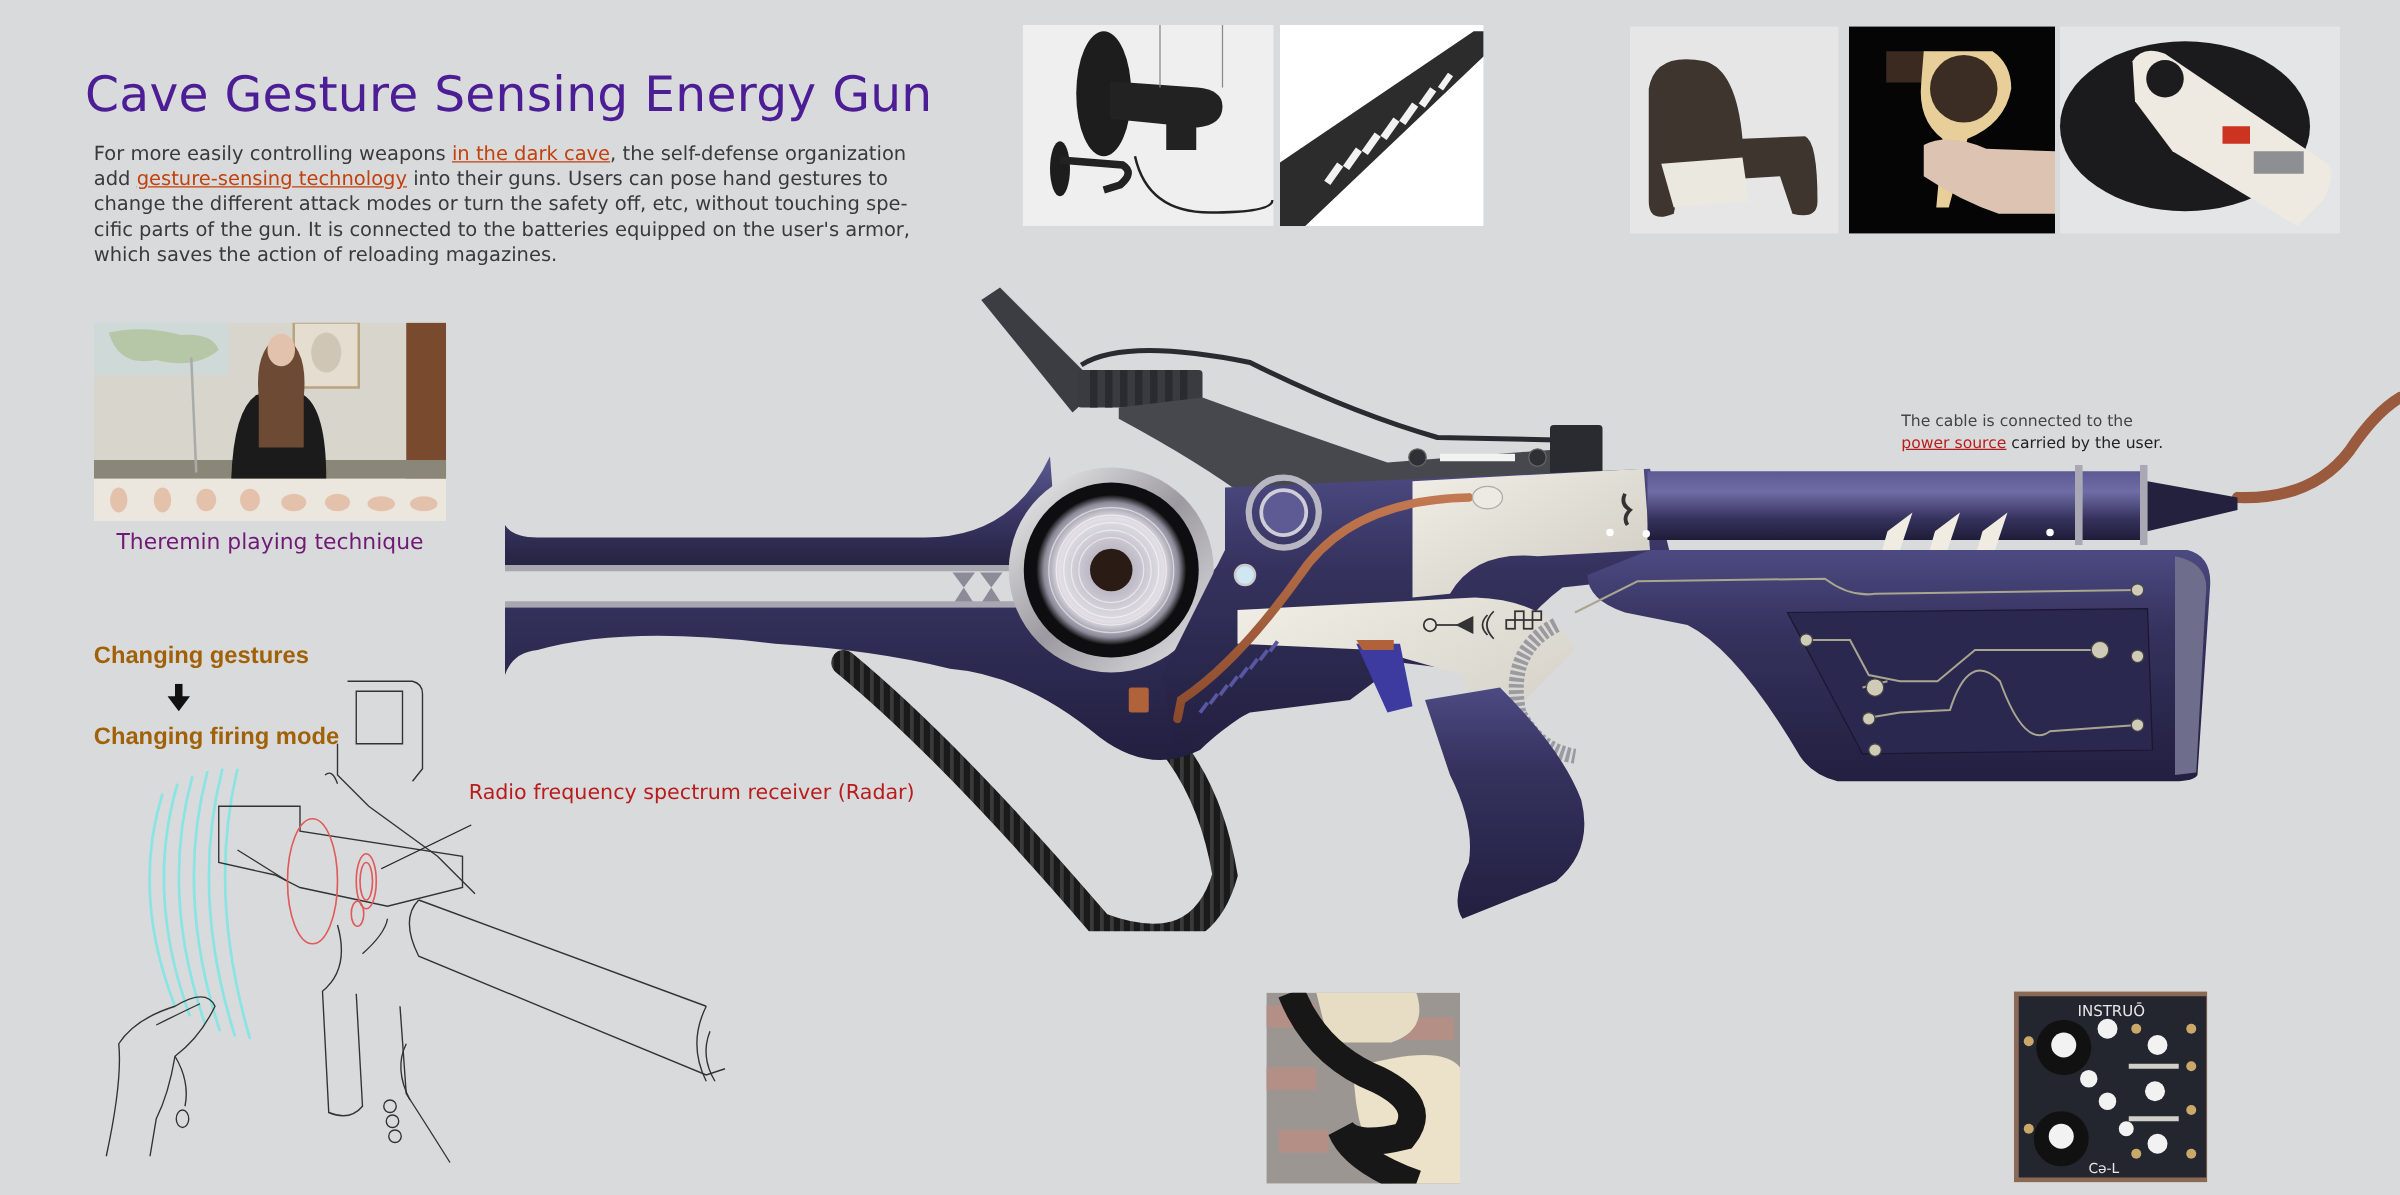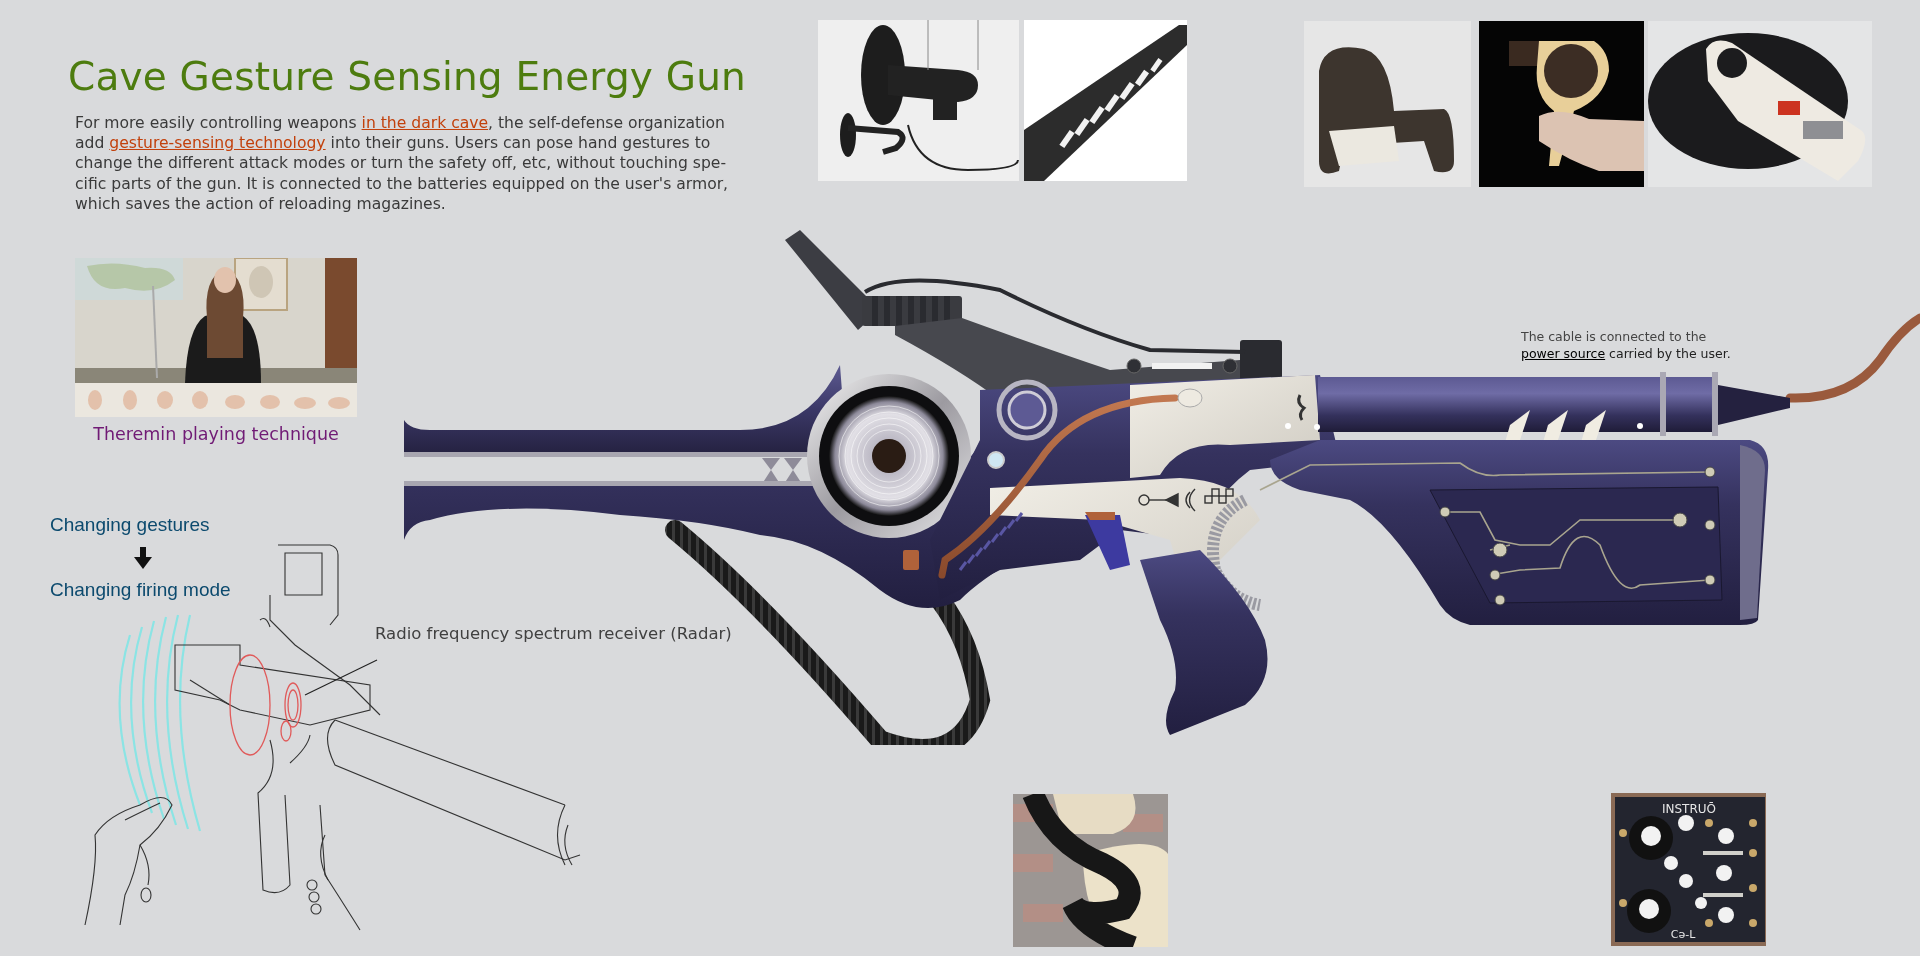"Cave Gesture Sensing Energy Gun" .title { color: #4d7c0f -> #4c1d95 }
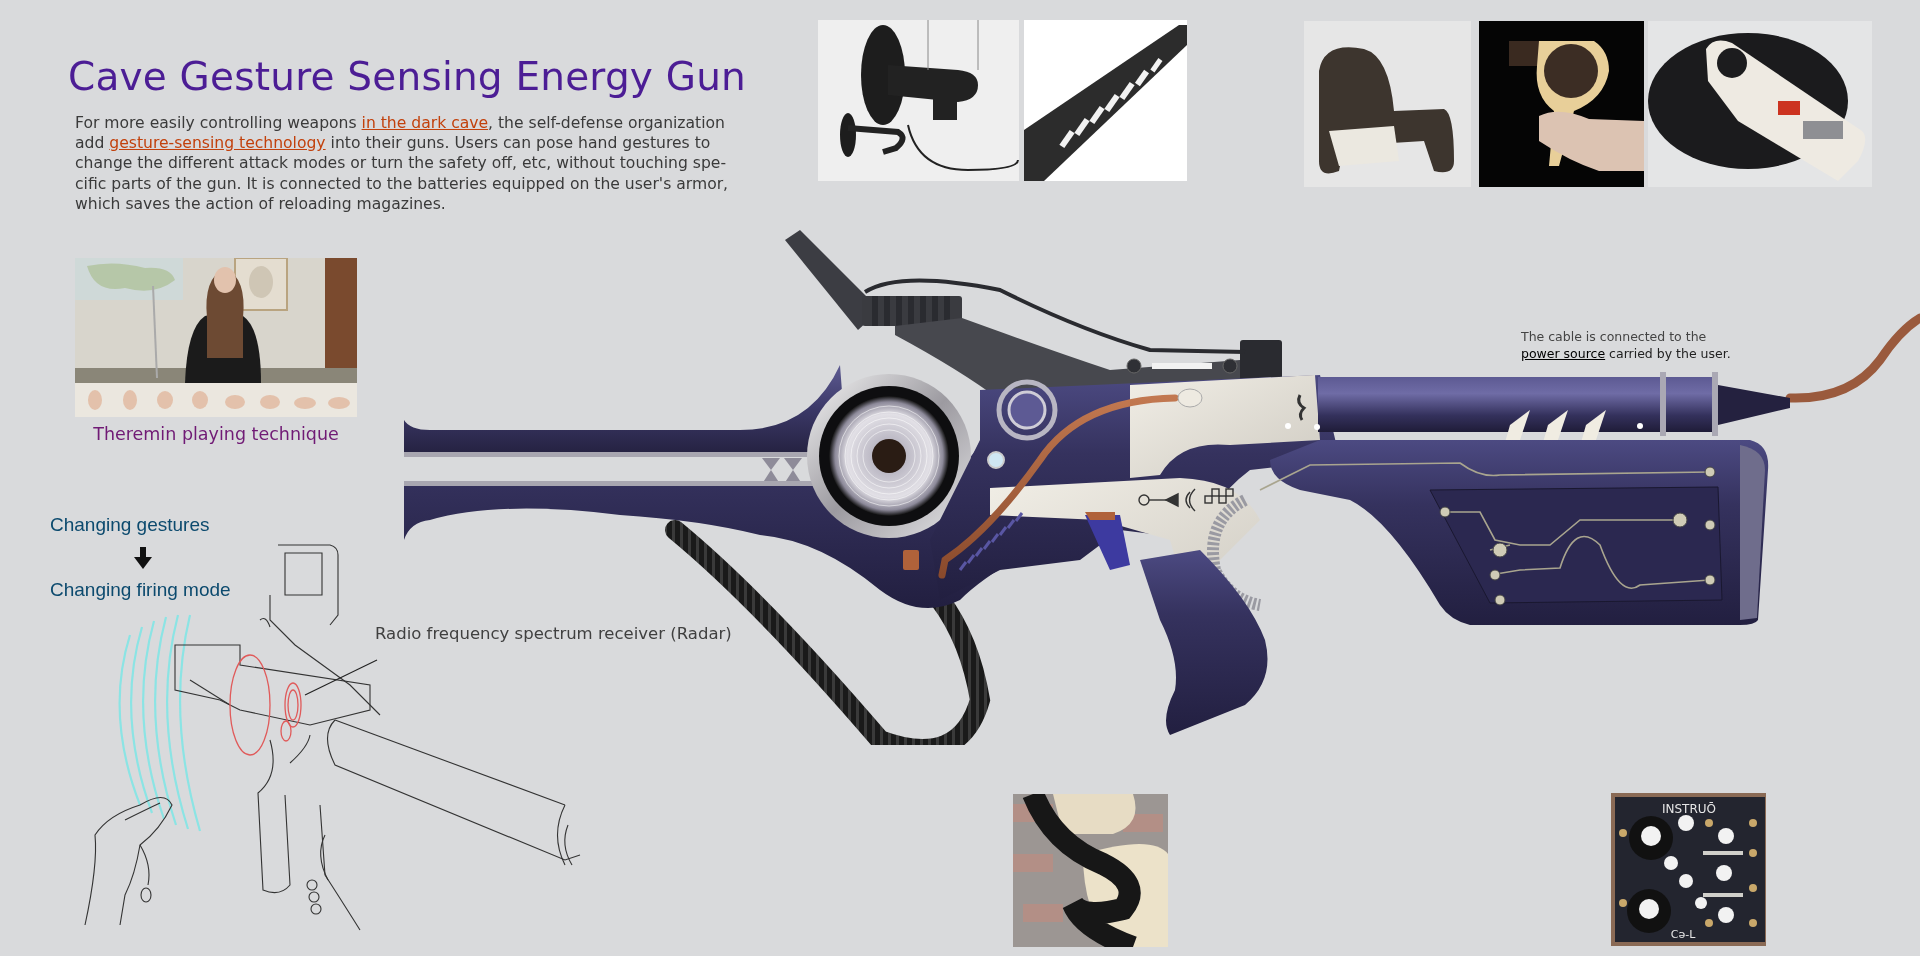"power source" .cable-note .ul { color: #000000 -> #b91c1c }
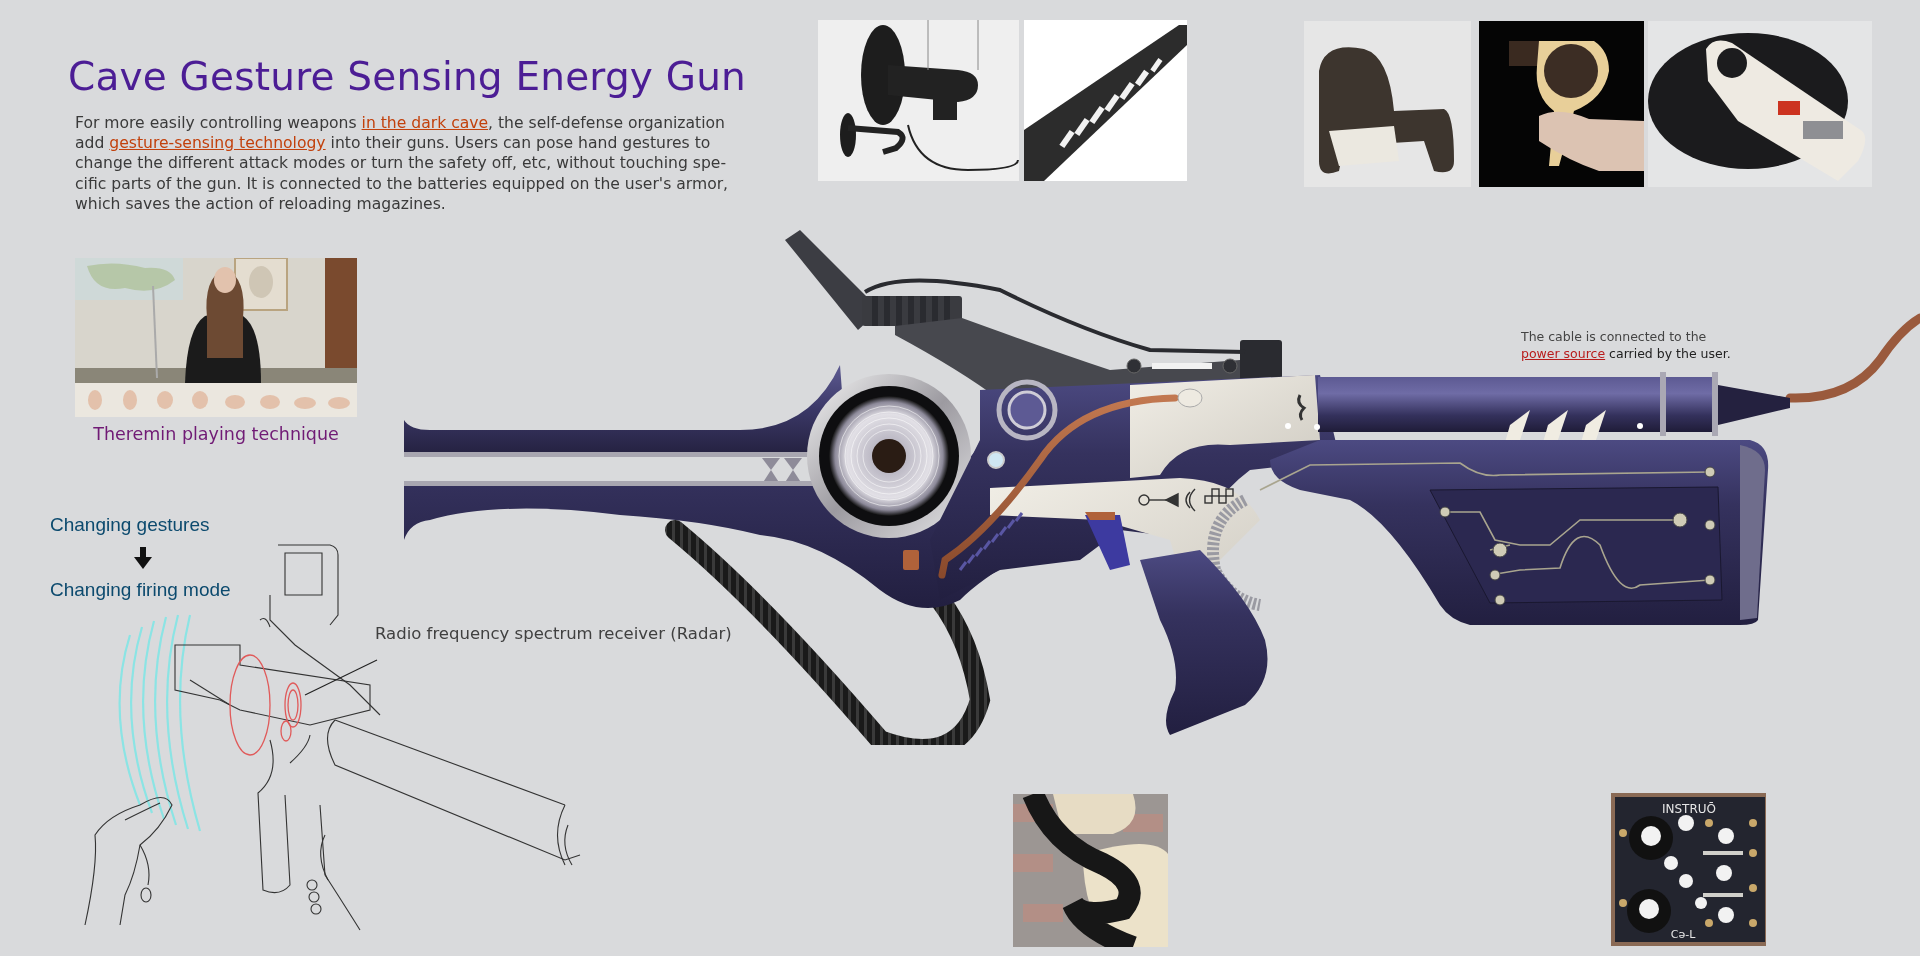"Changing gestures" .bold-label { color: #0c4a6e -> #a16207; font-weight: normal -> bold; margin-left: none -> 25px }
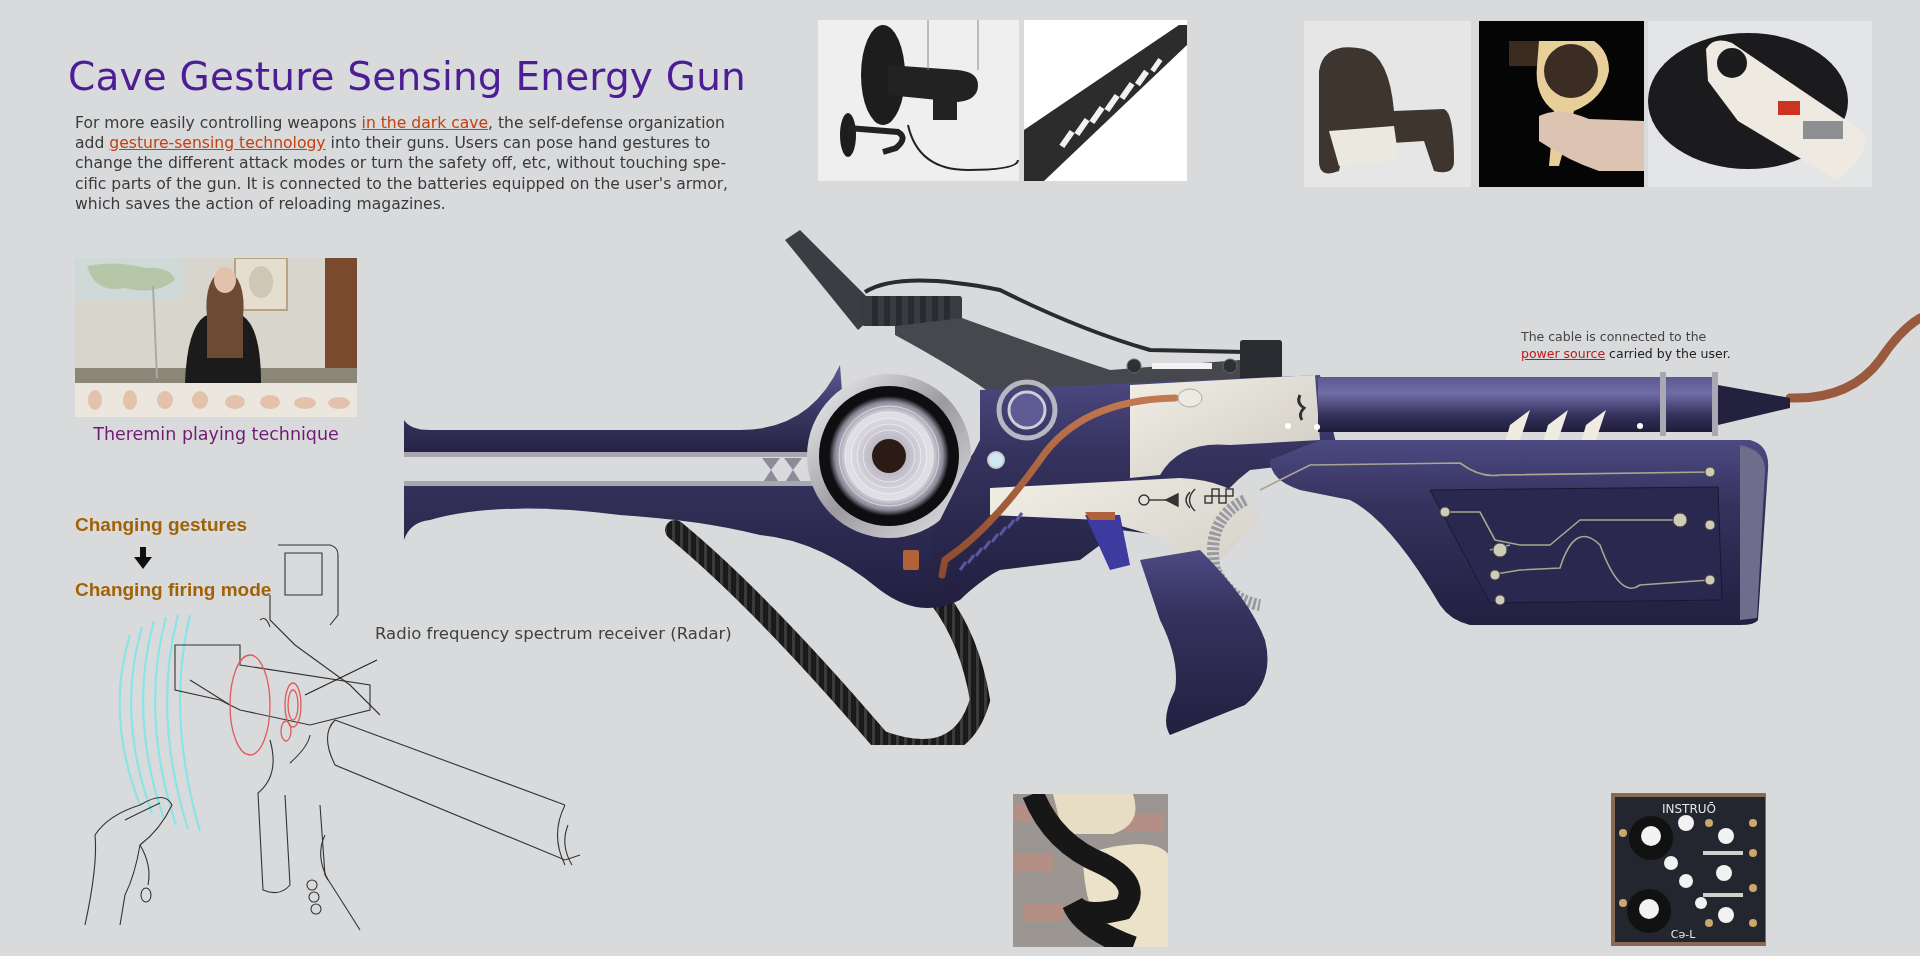"Radio frequency spectrum receiver" .radar-label { color: #404040 -> #b91c1c }
